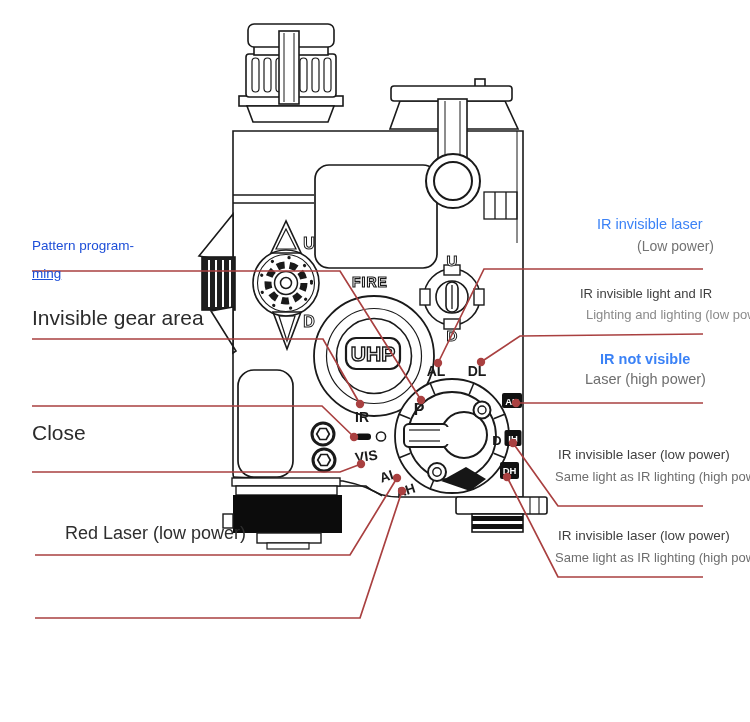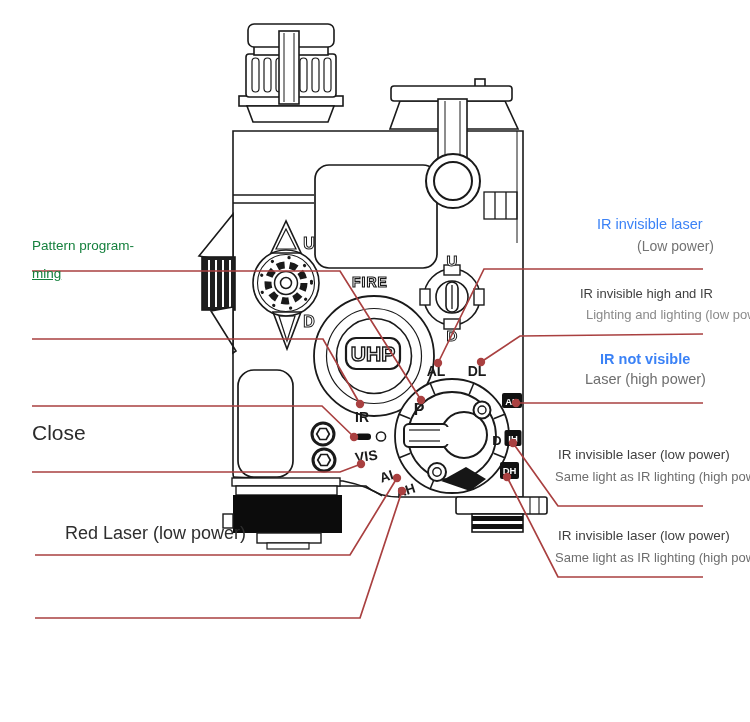"Pattern program-" .sm { color: #15803d -> #1d4ed8 }
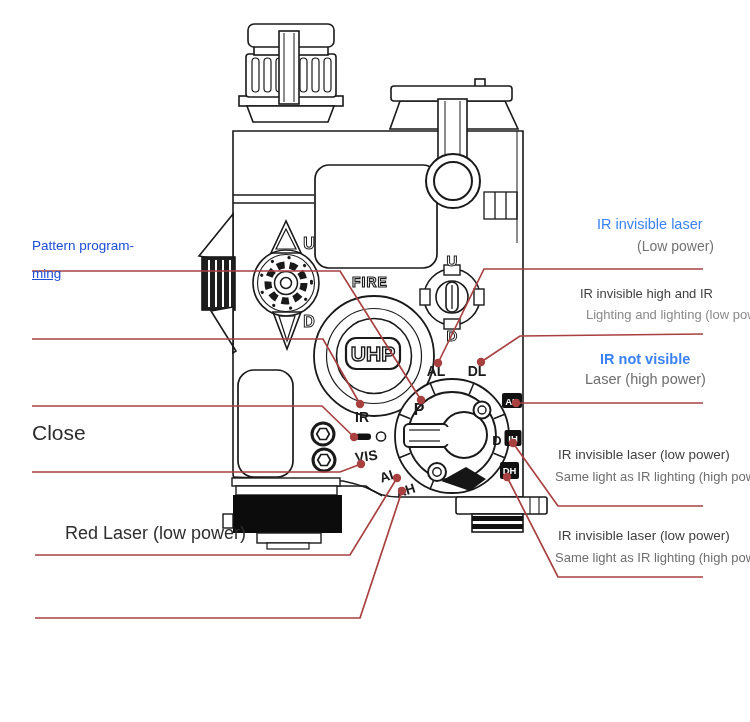"IR invisible high and IR" span.lbl { text: high -> light }
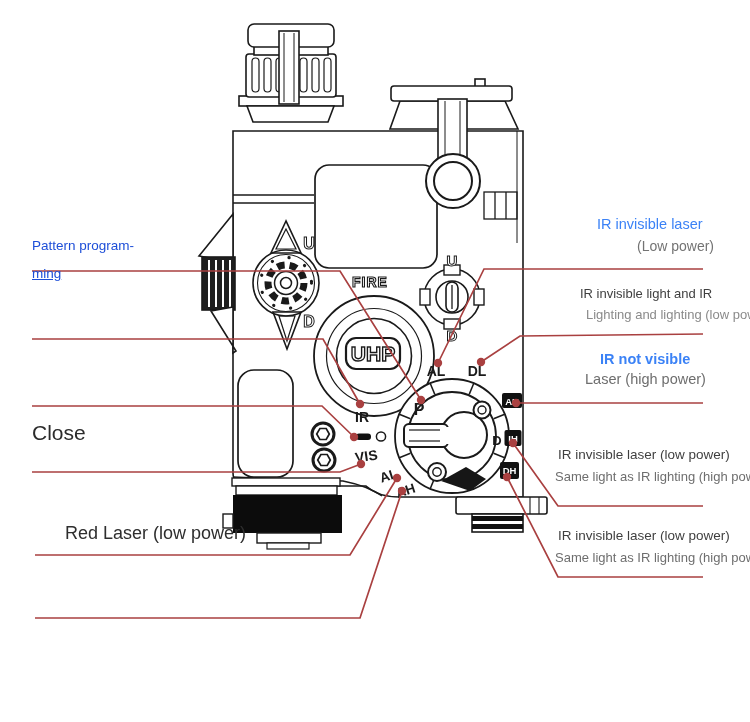"Invisible gear area" div.lbl { html: none -> <div>Invisible gear area</div> }
